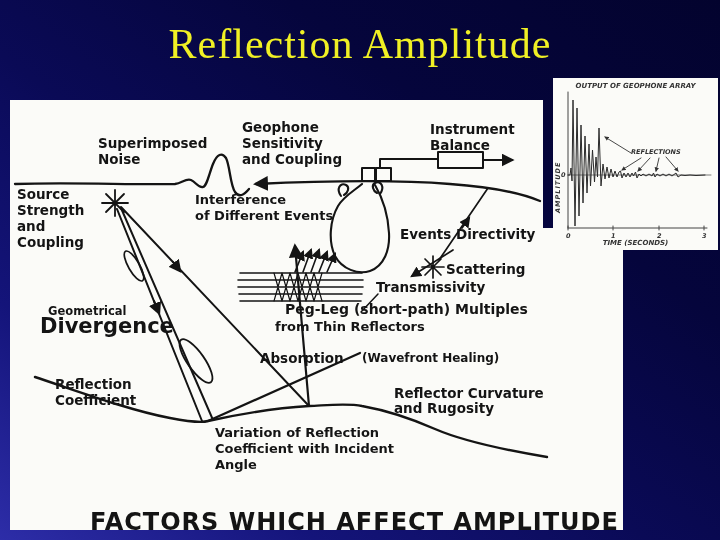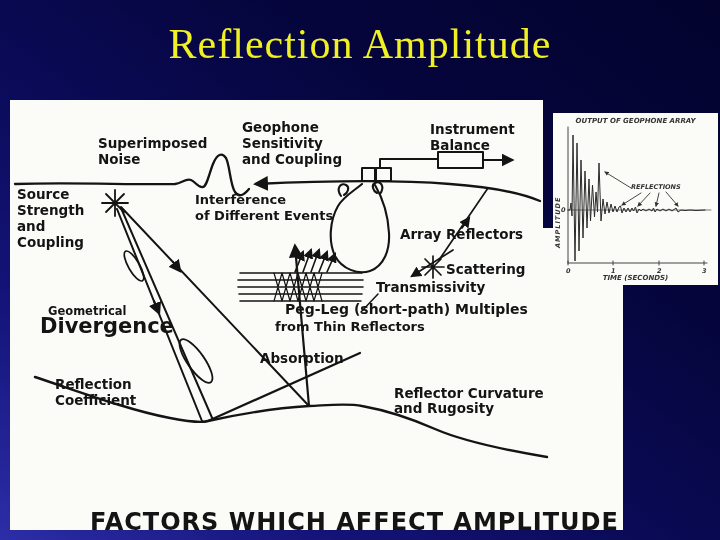"OUTPUT OF GEOPHONE ARRAY" .inset { margin-top: 35px -> none }
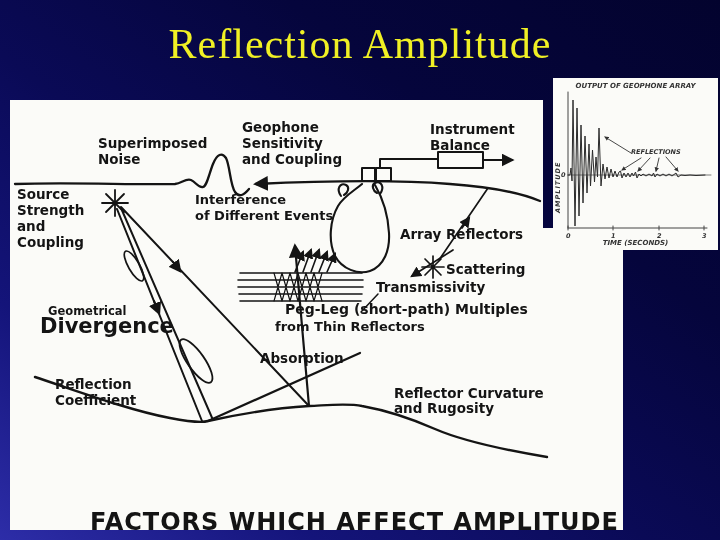"Array Reflectors" div.lbl { text: Array Reflectors -> Events Directivity }
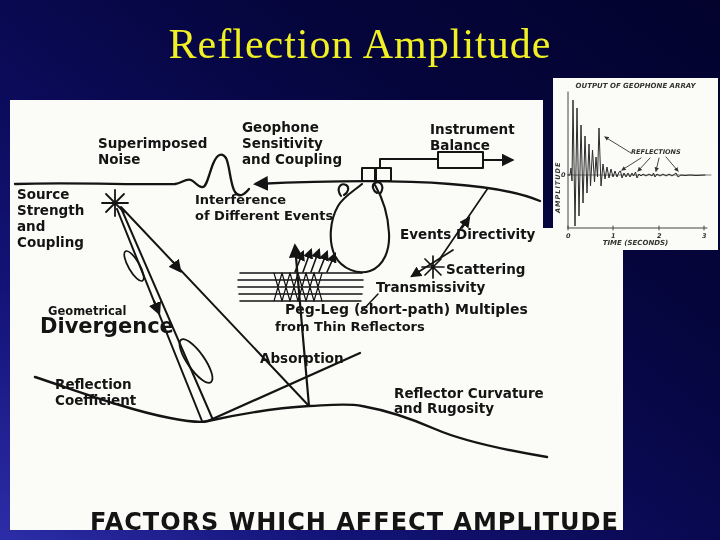"(Wavefront Healing)" div.lbl { html: none -> <div>(Wavefront Healing)</div> }
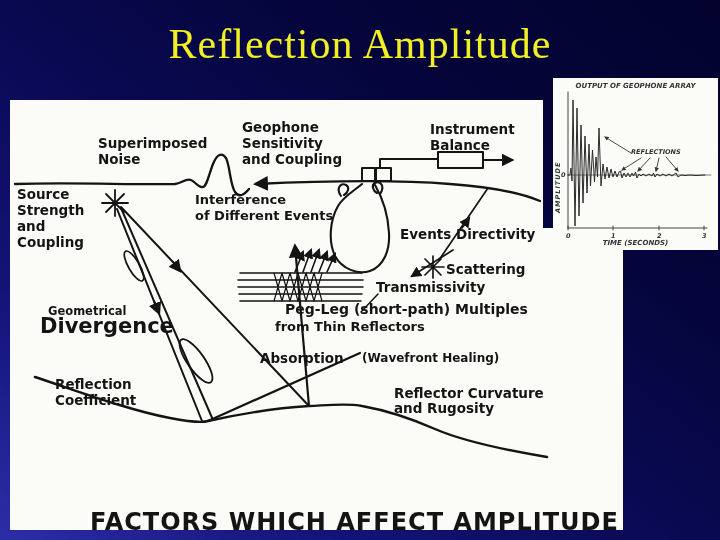"Variation of Reflection" div.lbl { html: none -> <div>Variation of Reflection Coefficient with Incident Angle</div> }
